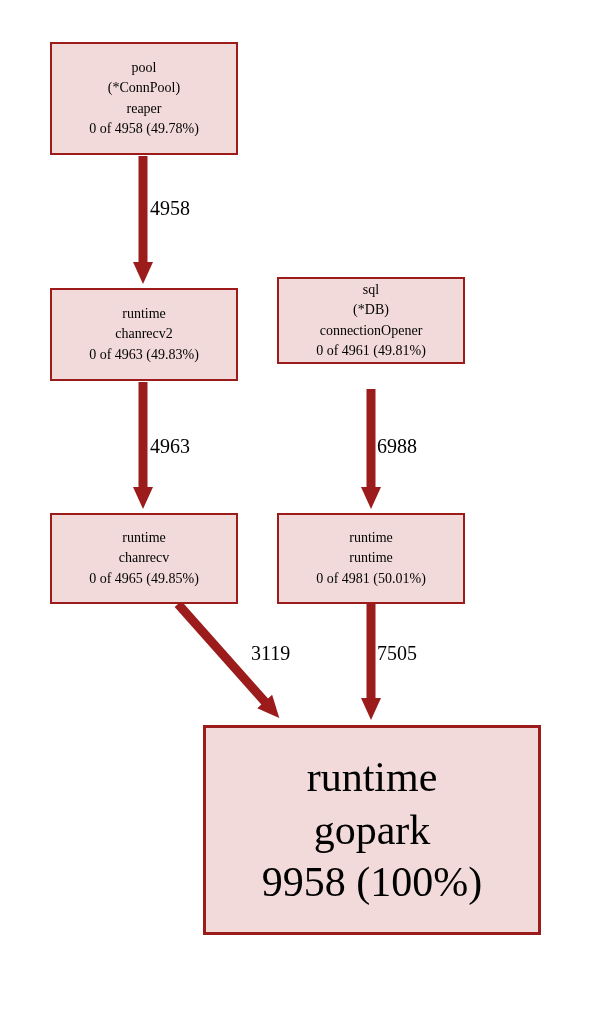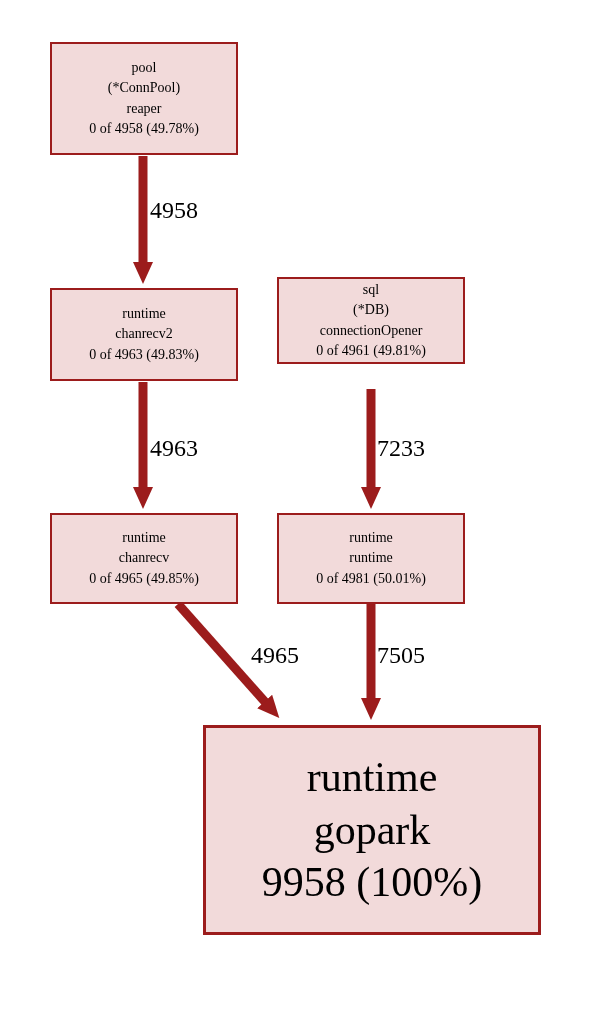"4958" .edge-label { font-size: 24px -> 20px }
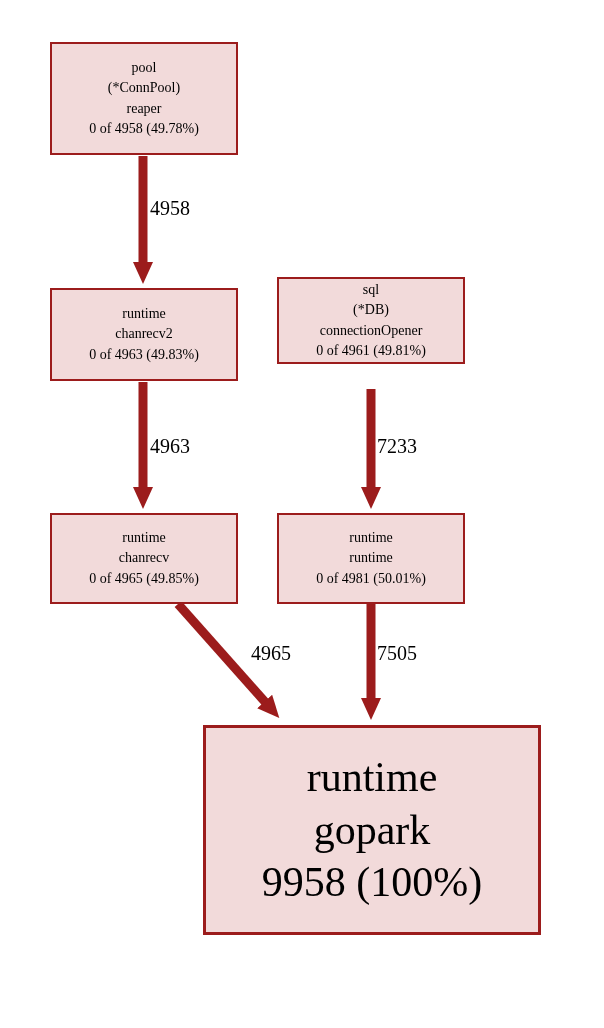"7233" div.edge-label { text: 7233 -> 6988 }
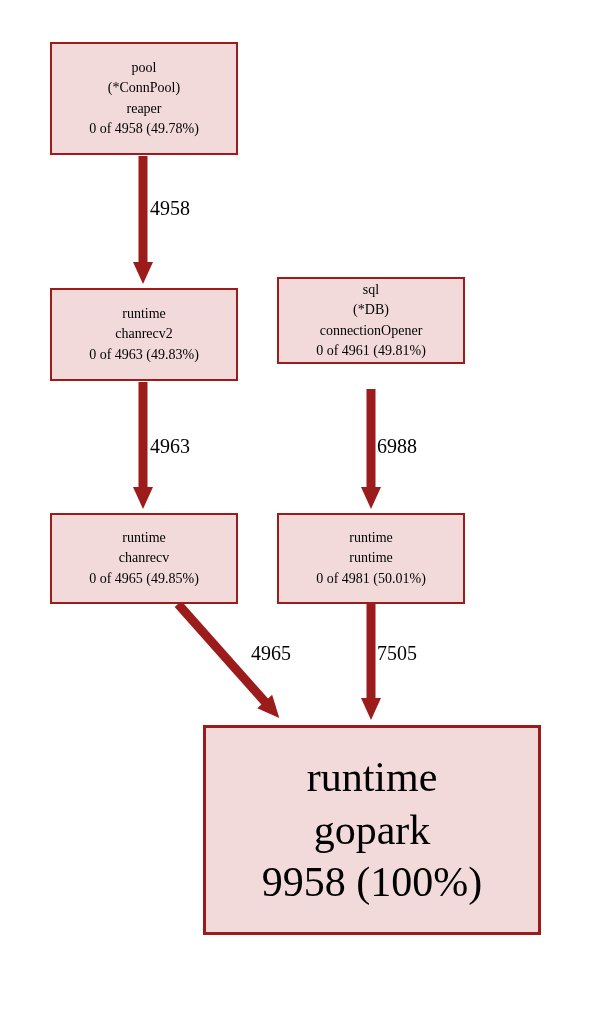"4965" div.edge-label { text: 4965 -> 3119 }
